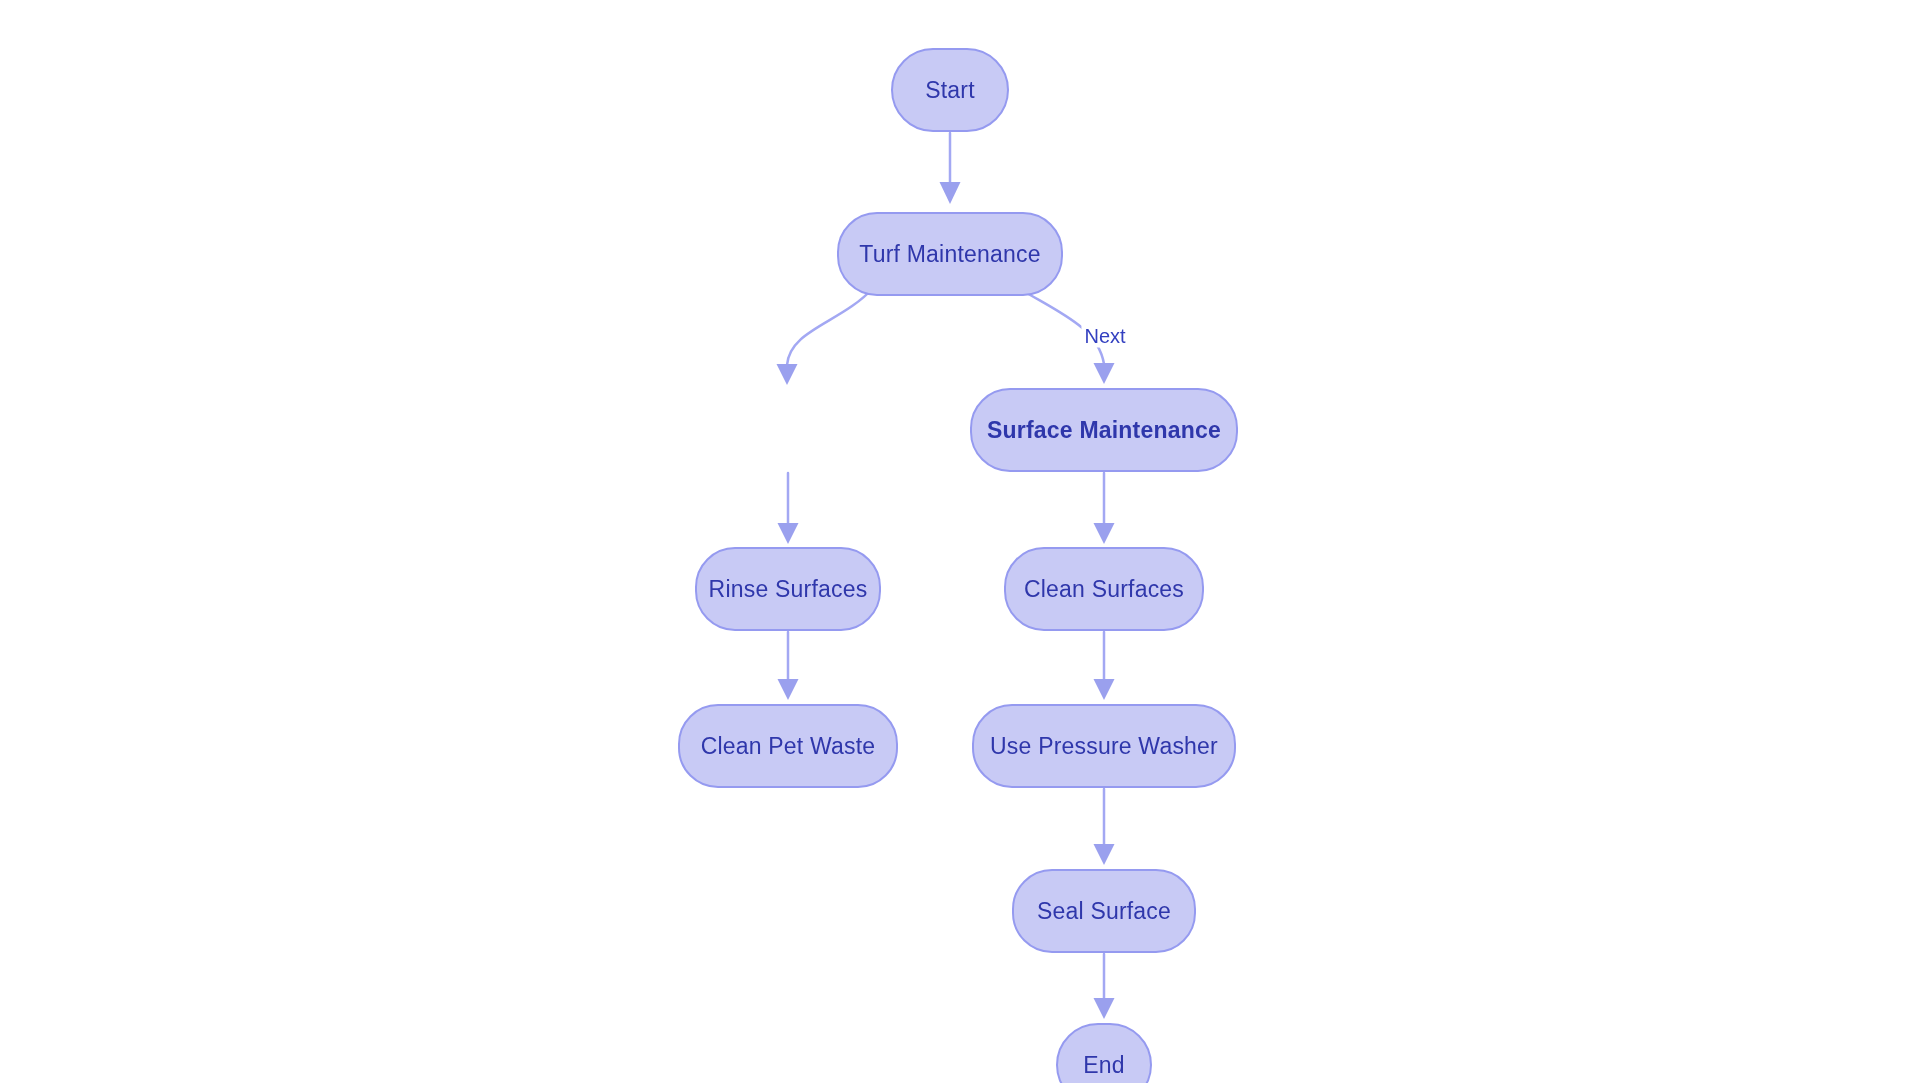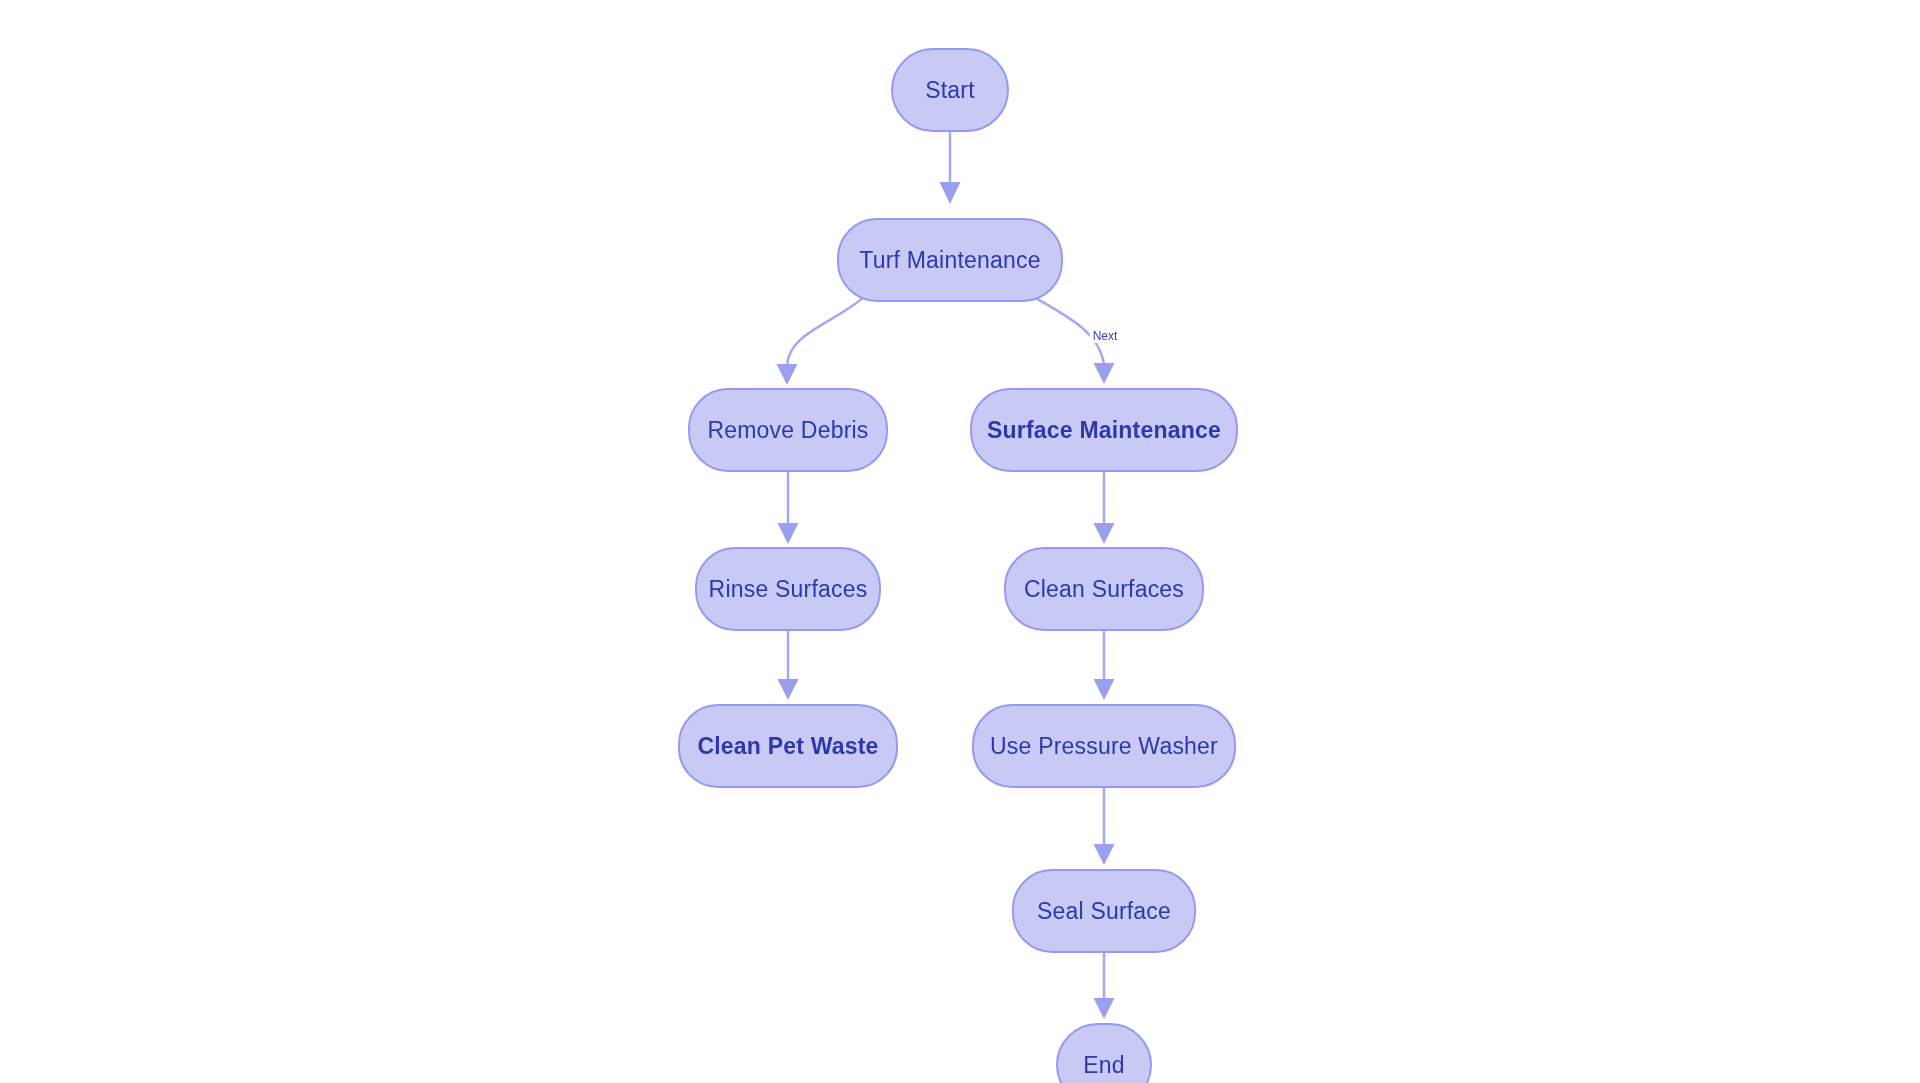"Turf Maintenance" div.node { top: 182px -> 176px }
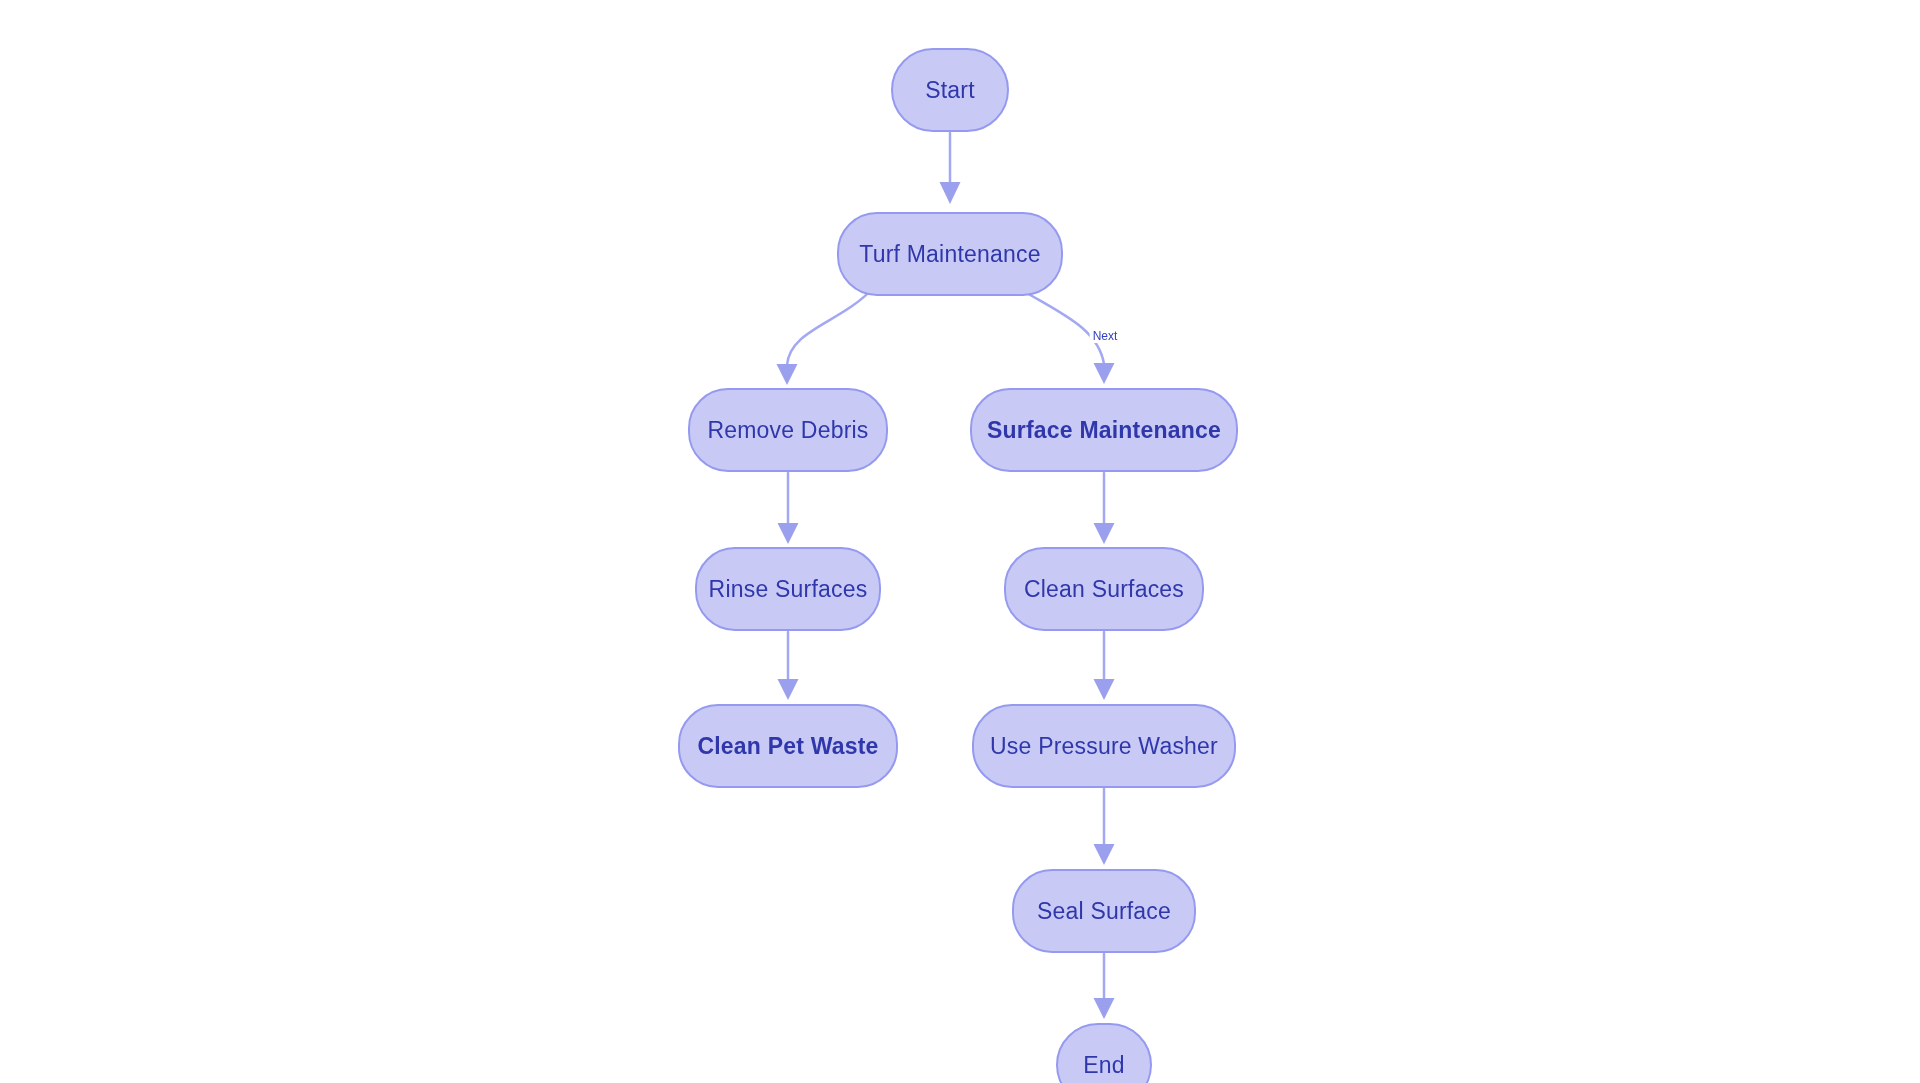"Next" .edge-label { font-size: 12px -> 20px }
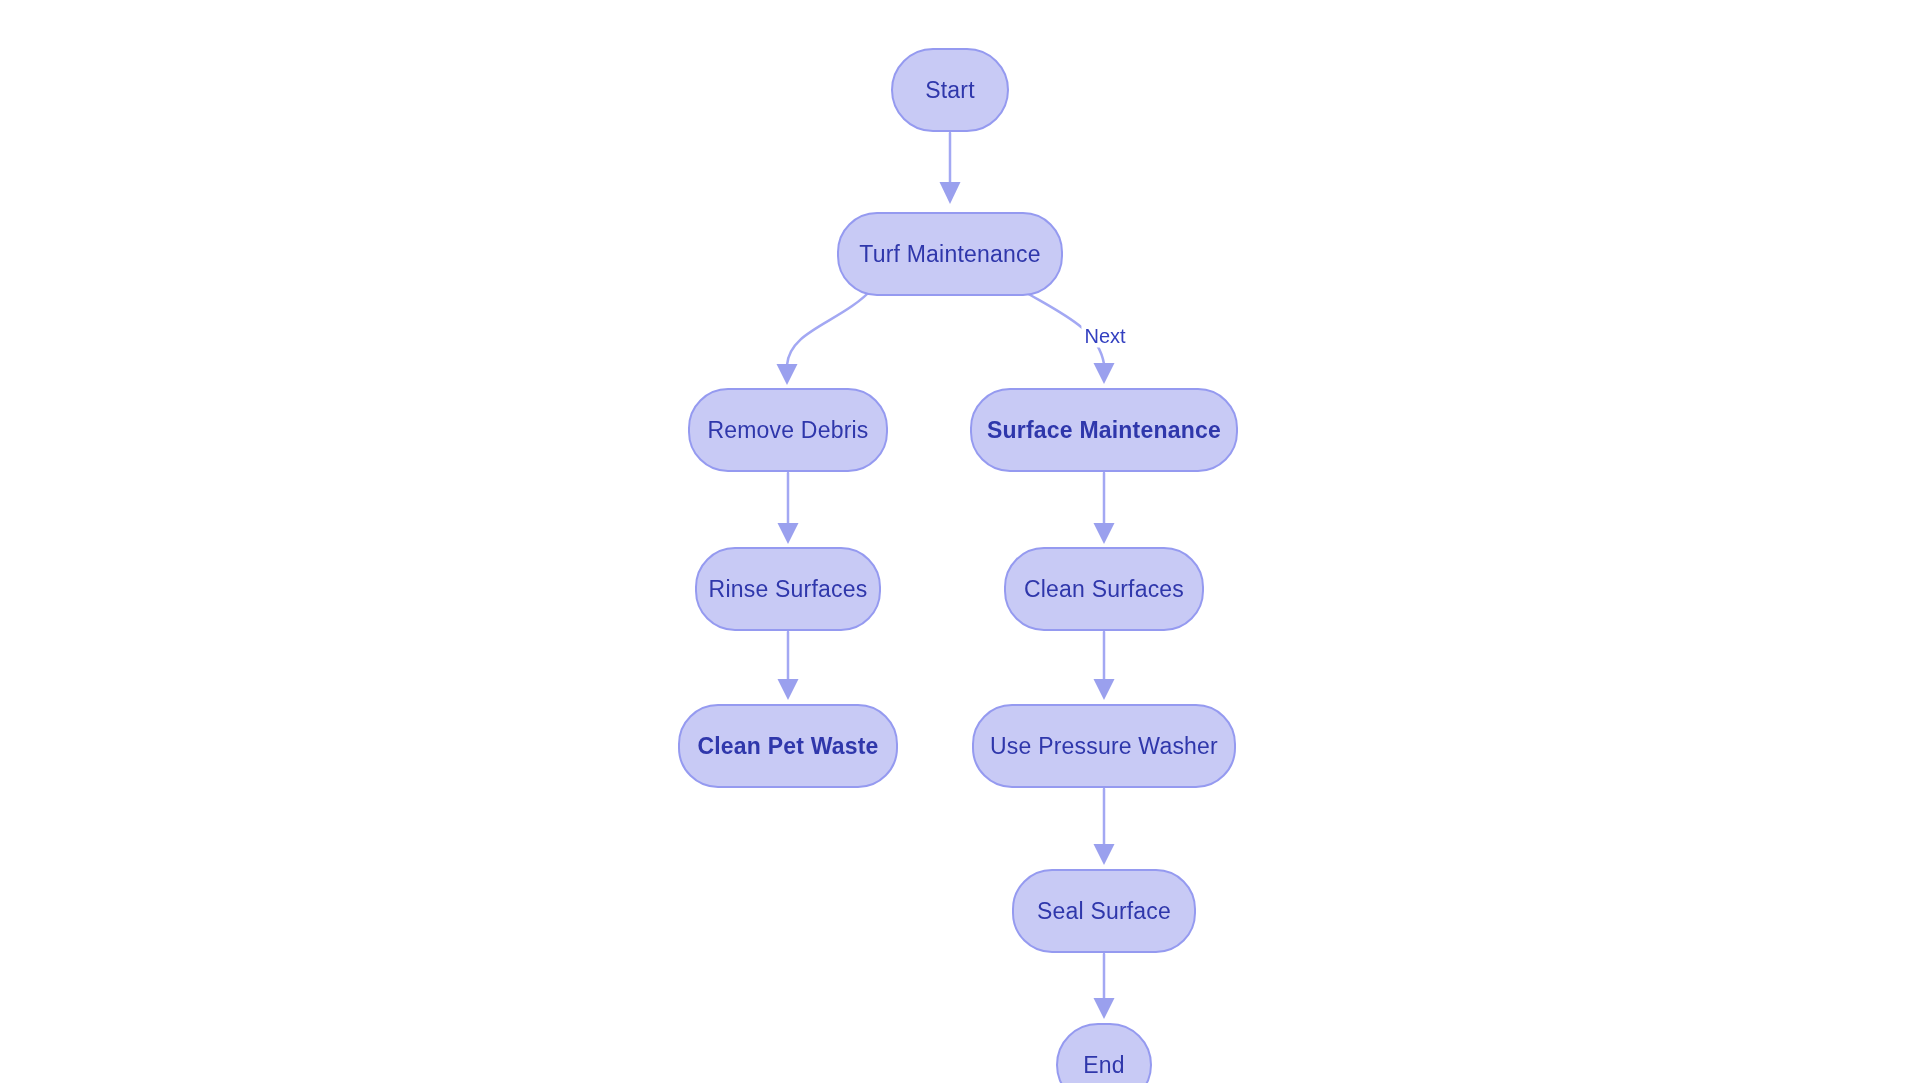"Remove Debris" div.node { html: <div> <span>Remove Debris</span> </div> -> none }
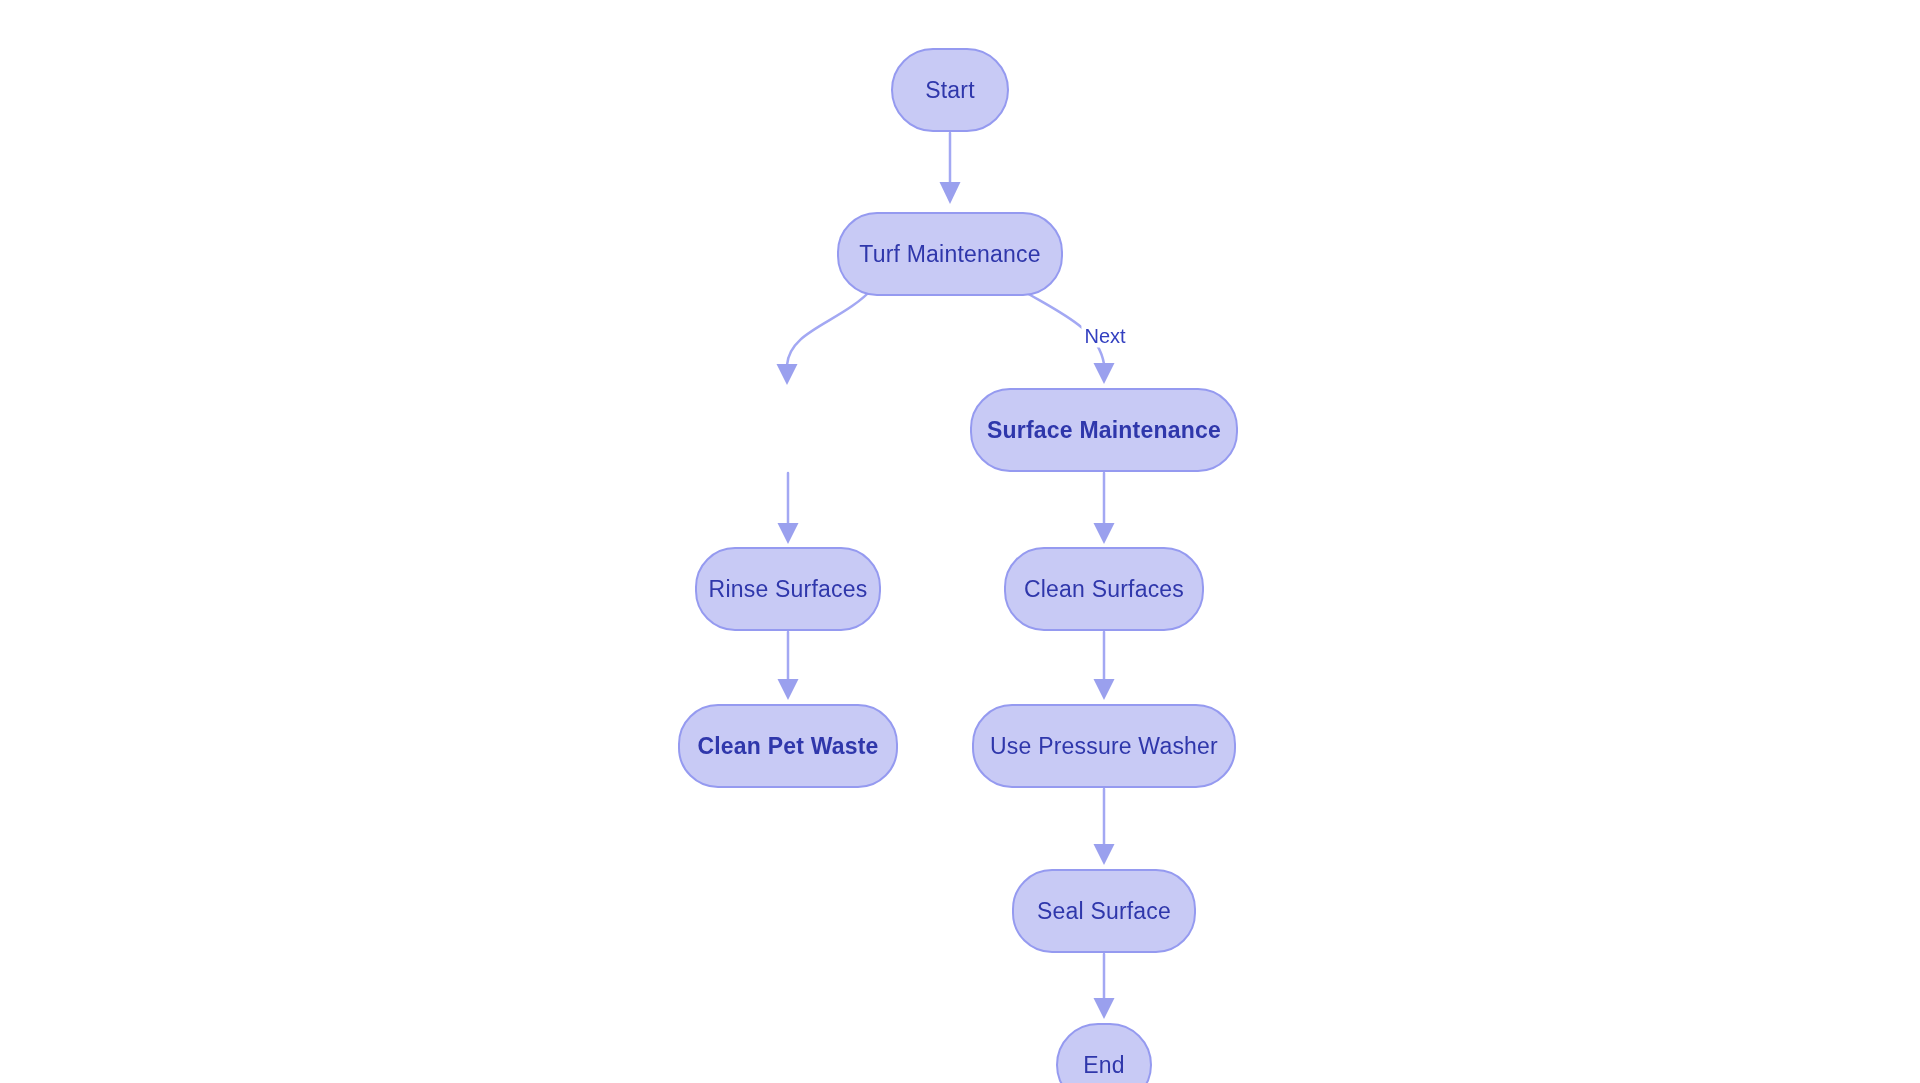"Clean Pet Waste" div.node { font-weight: bold -> none }
